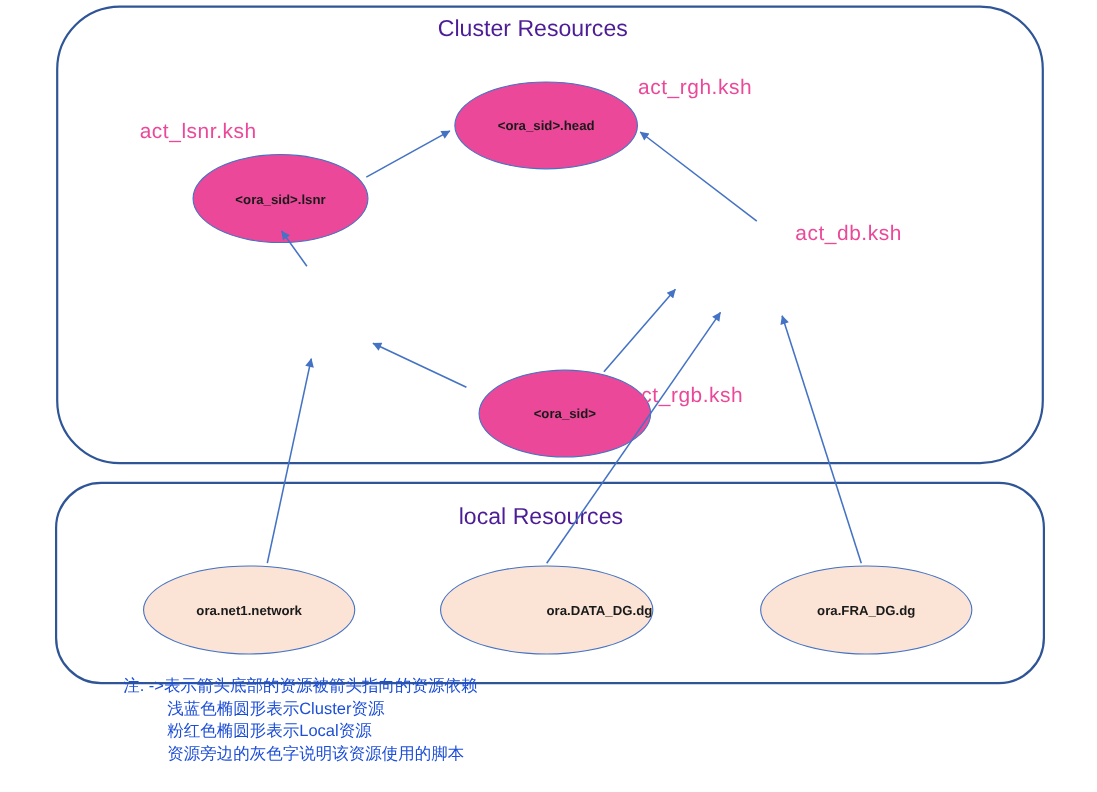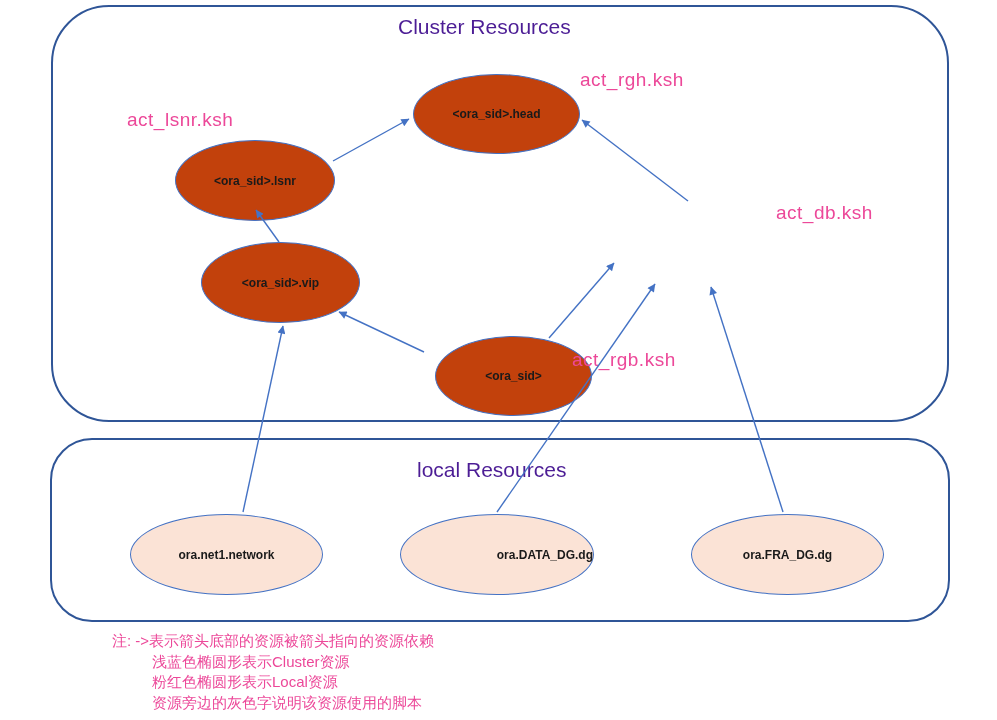"<ora_sid>.head" .cluster-node { background: #c2410c -> #ec4899 }
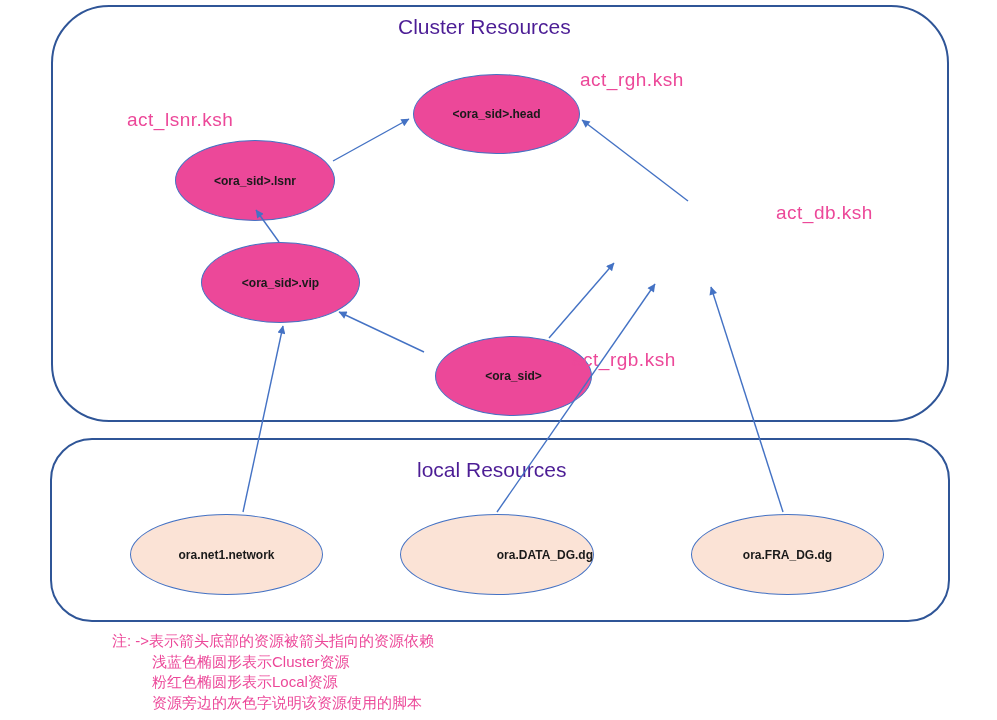"act_db.ksh" #script-act-db { left: 776px -> 723px }
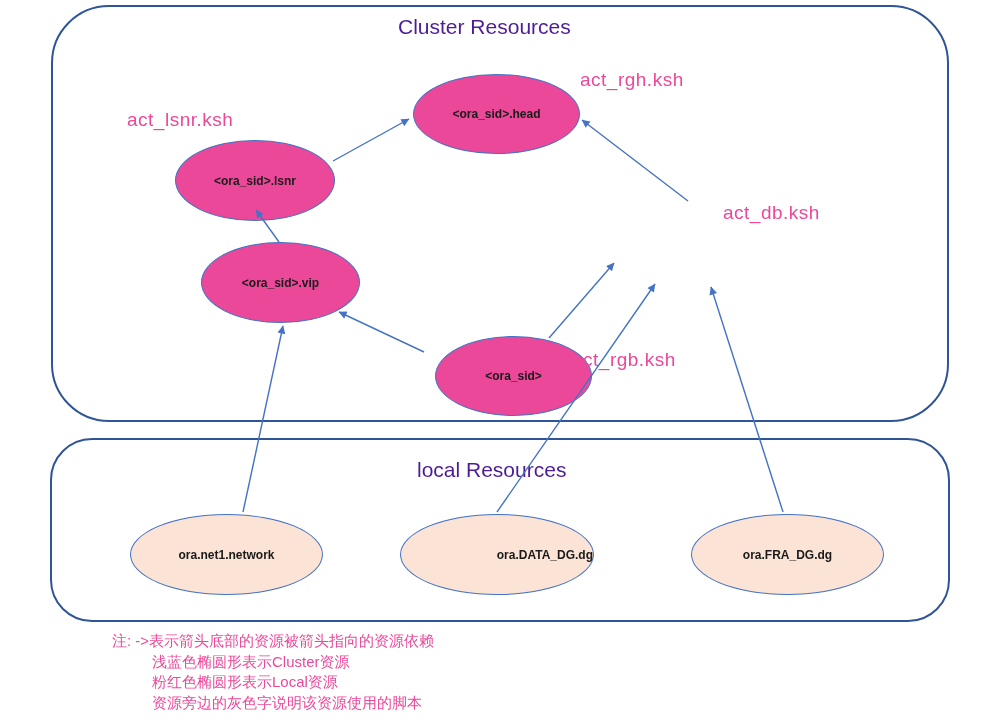"<ora_sid>.vip" div.node { html: <div> <span>&lt;ora_sid&gt;.vip</span> </div> -> none }
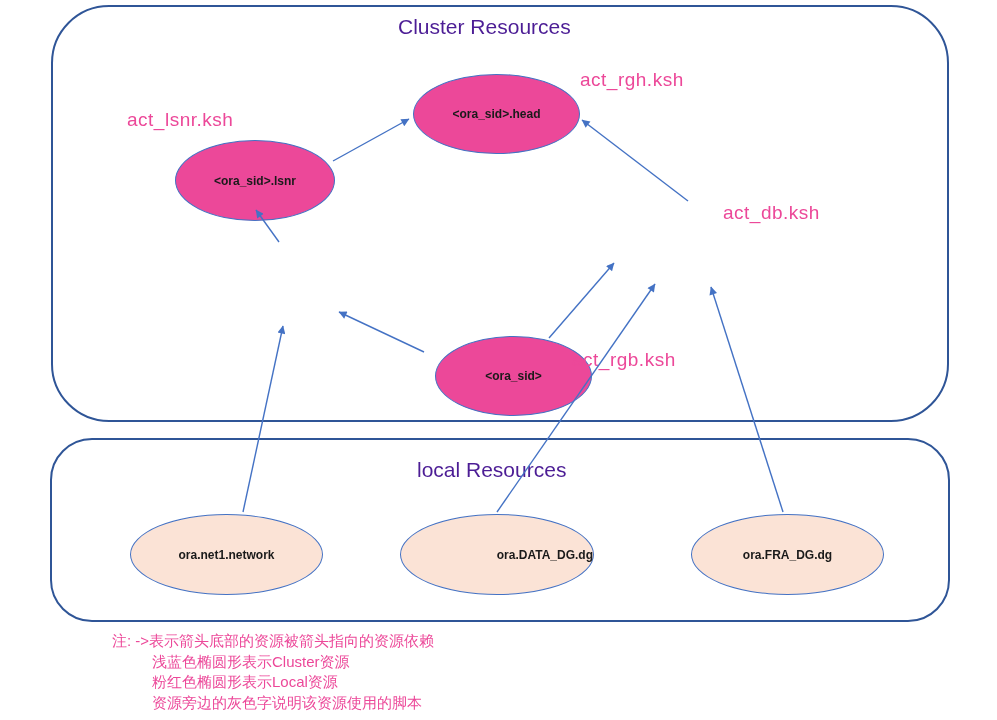"注: ->表示箭头底部的资源被箭头指向的资源依赖" #notes { color: #ec4899 -> #1d4ed8; top: 631px -> 614px }
